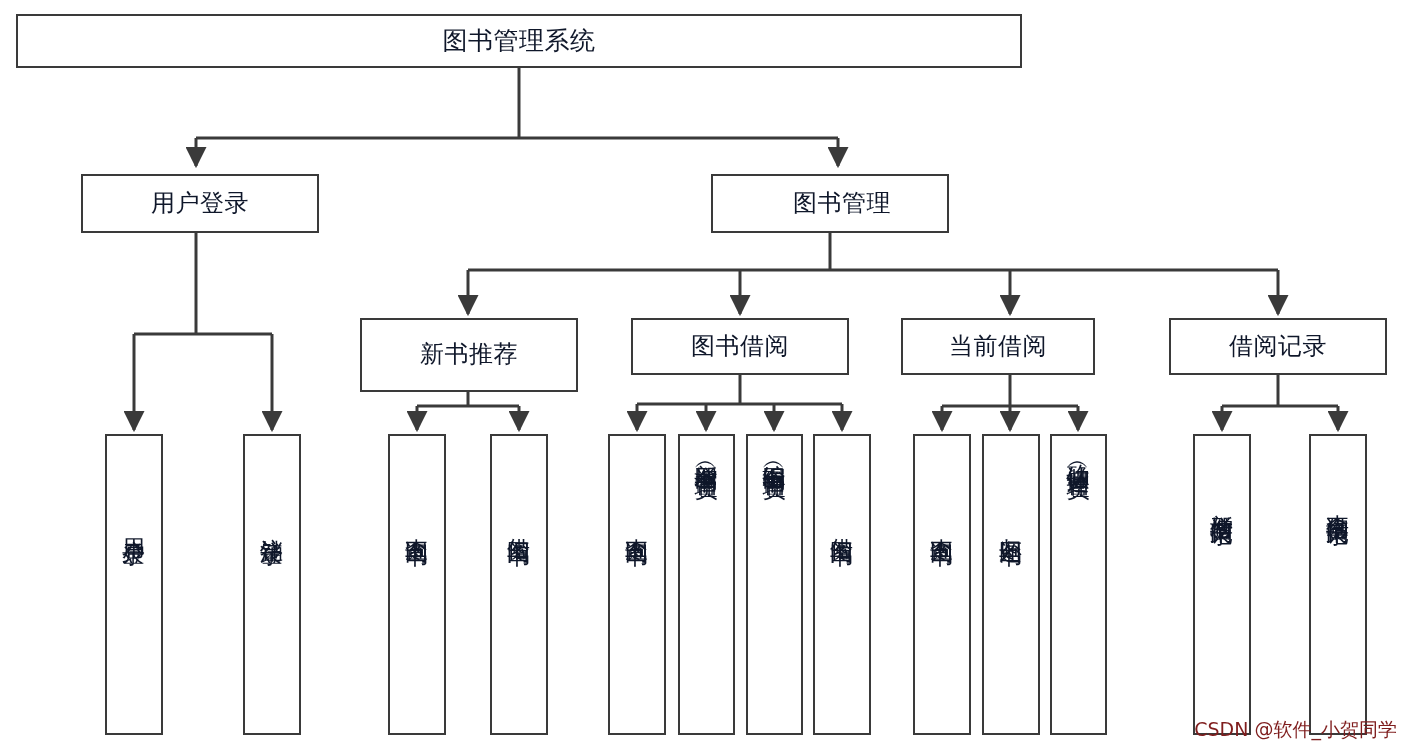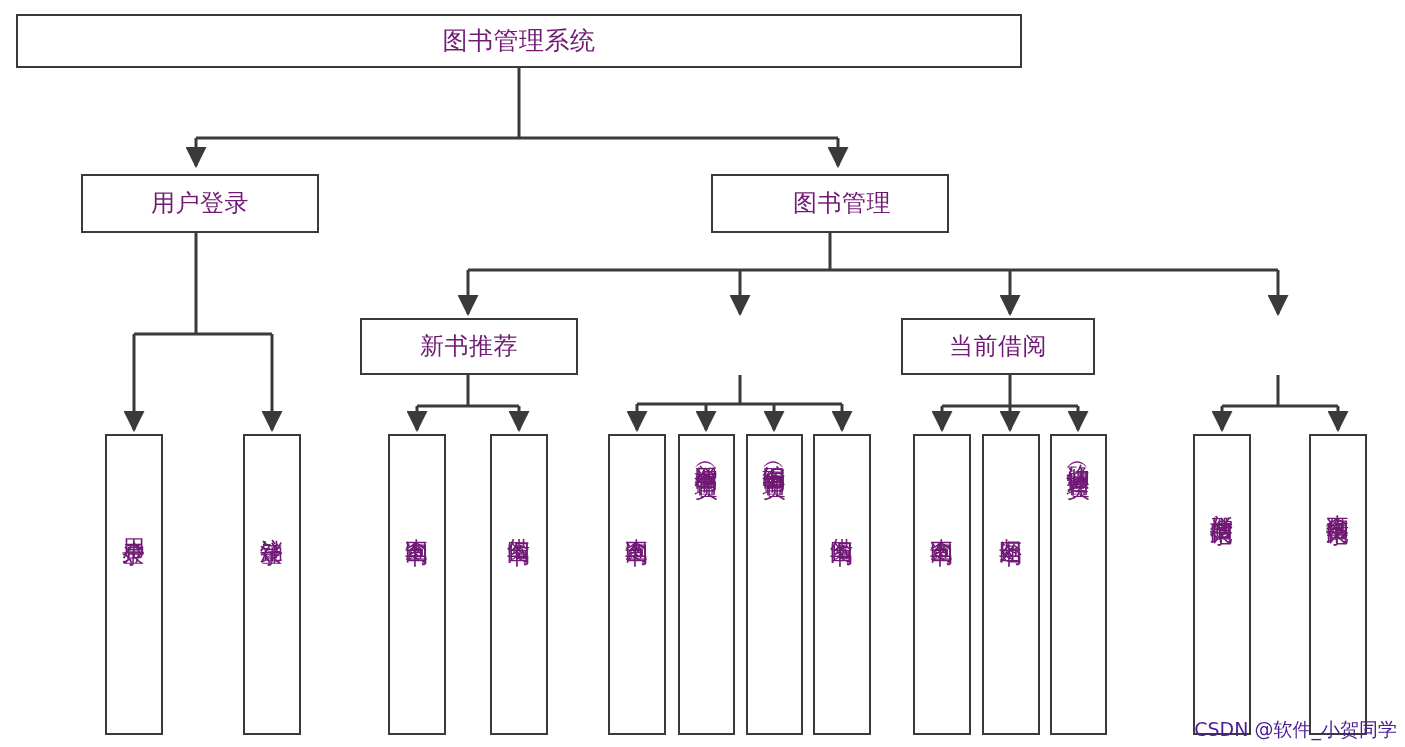"图书管理系统" .node { color: #701a75 -> #0f172a }
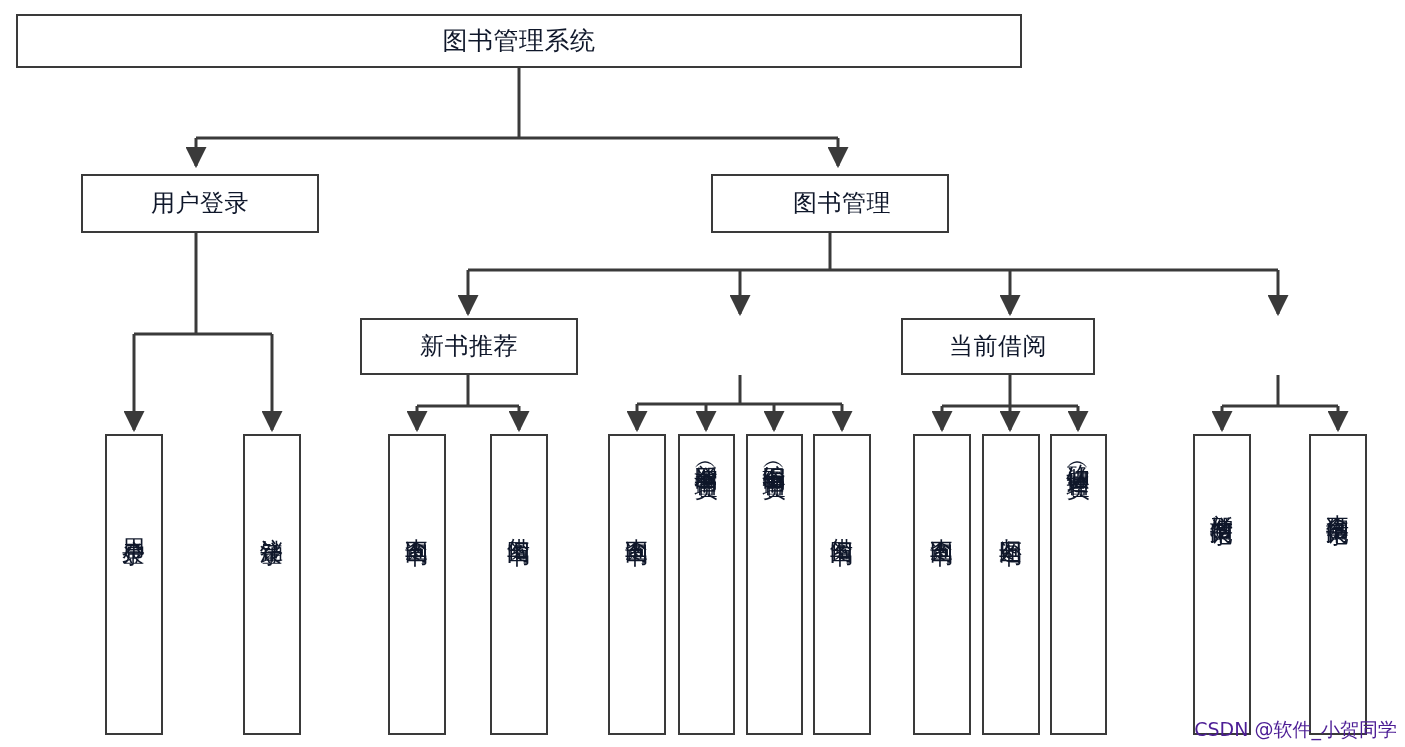"新书推荐" div.node { height: 57px -> 74px }
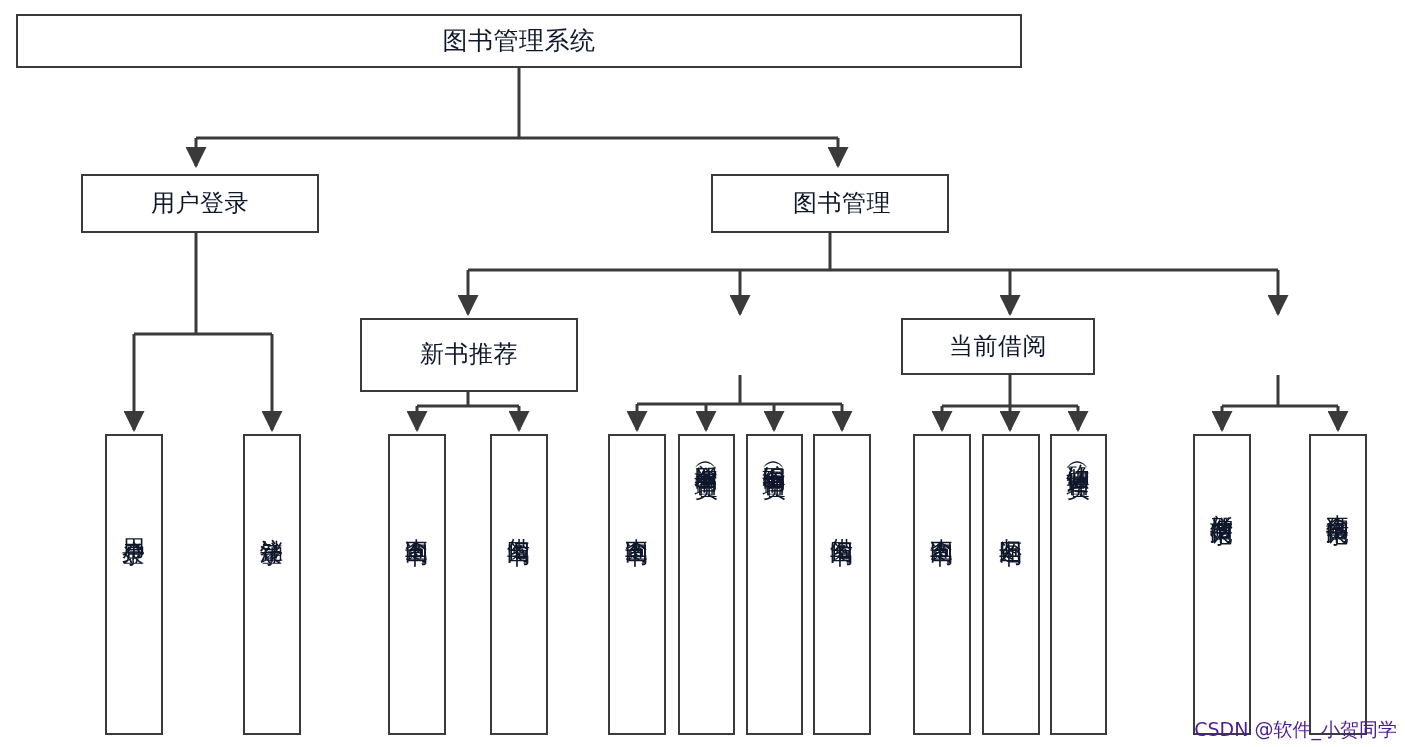"图书借阅" div.node { html: none -> <div> <span>图书借阅</span> </div> }
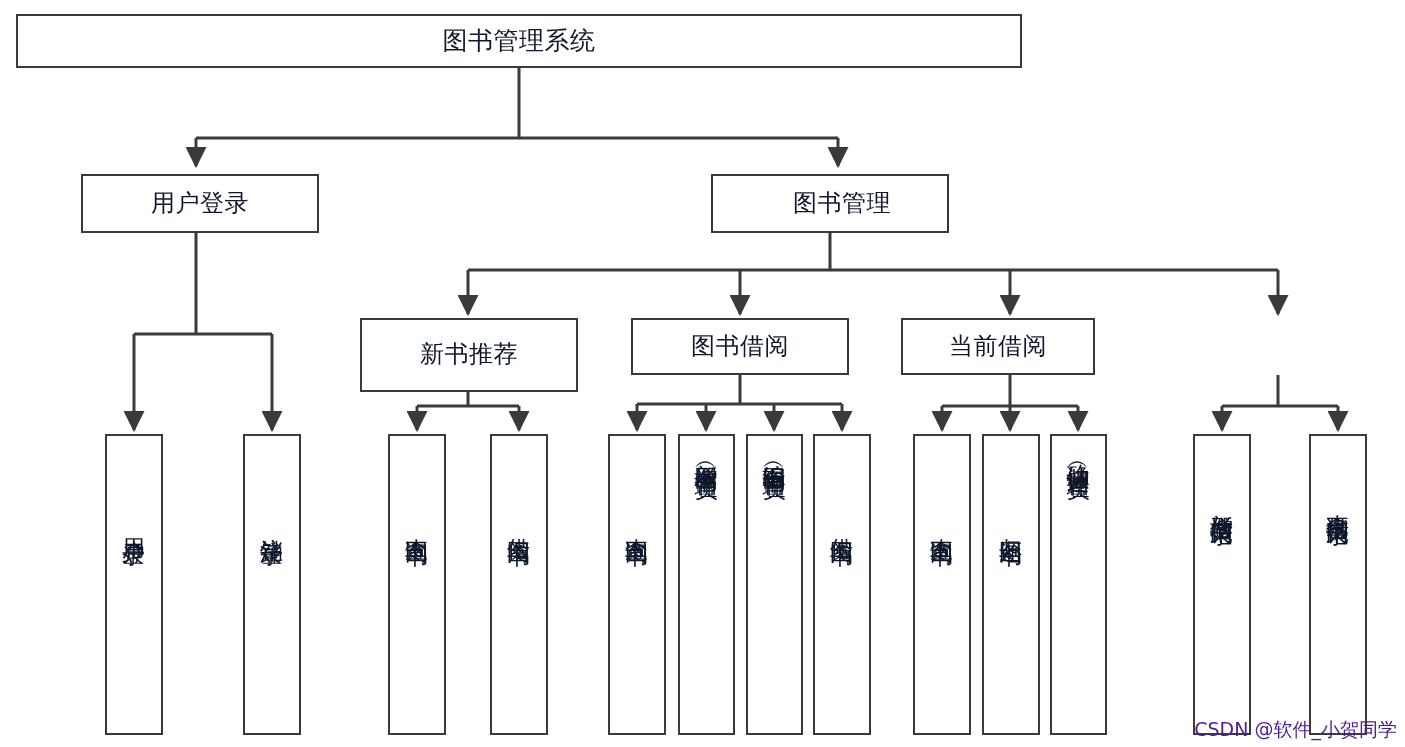"借阅记录" div.node { html: none -> <div> <span>借阅记录</span> </div> }
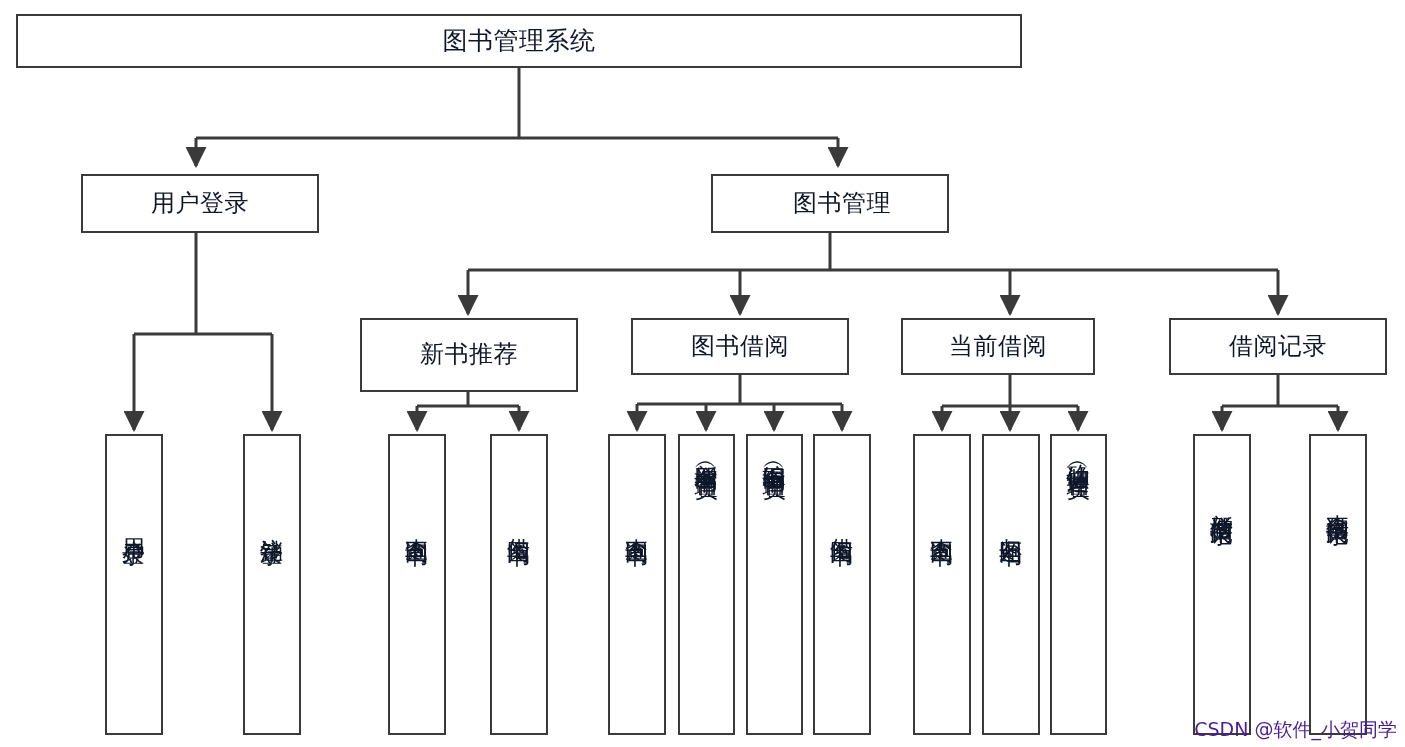"CSDN @软件_小贺同学" #watermark { color: #4c1d95 -> #7f1d1d }
